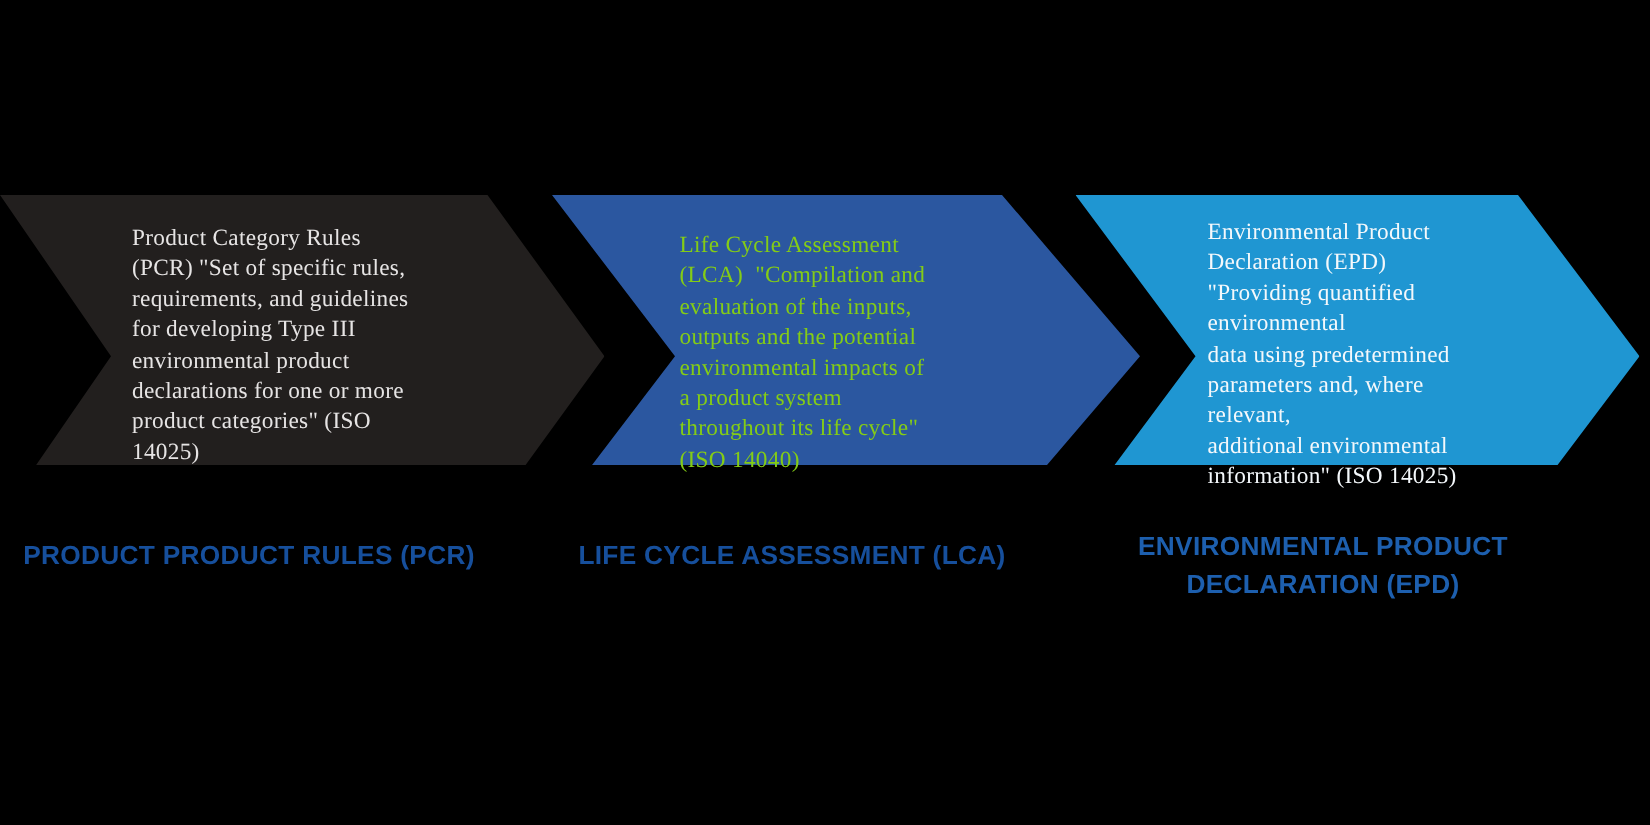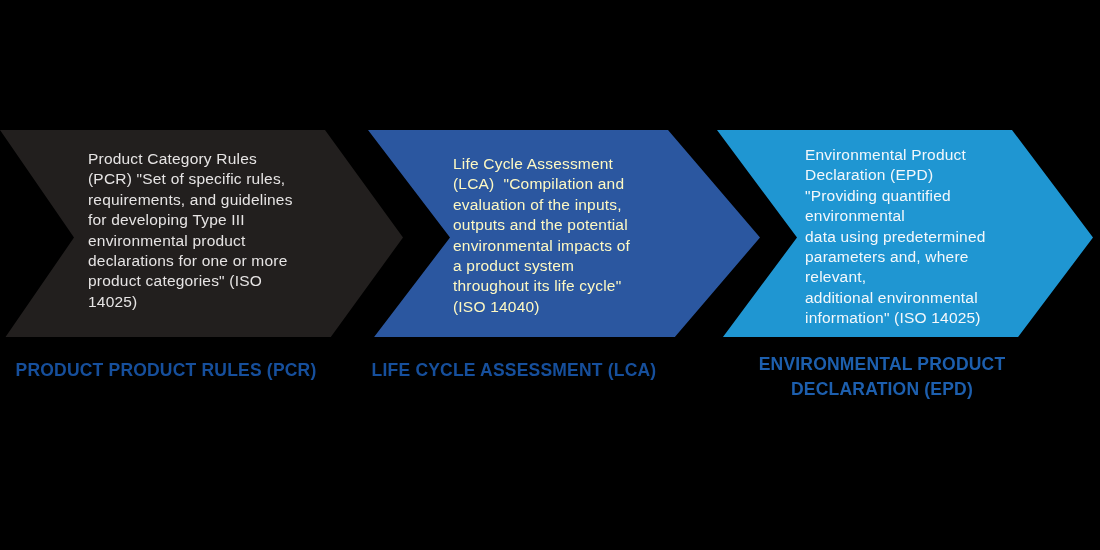"Product Category Rules" .arrow { font-family: none -> Liberation Serif, serif; height: 207px -> 180px }
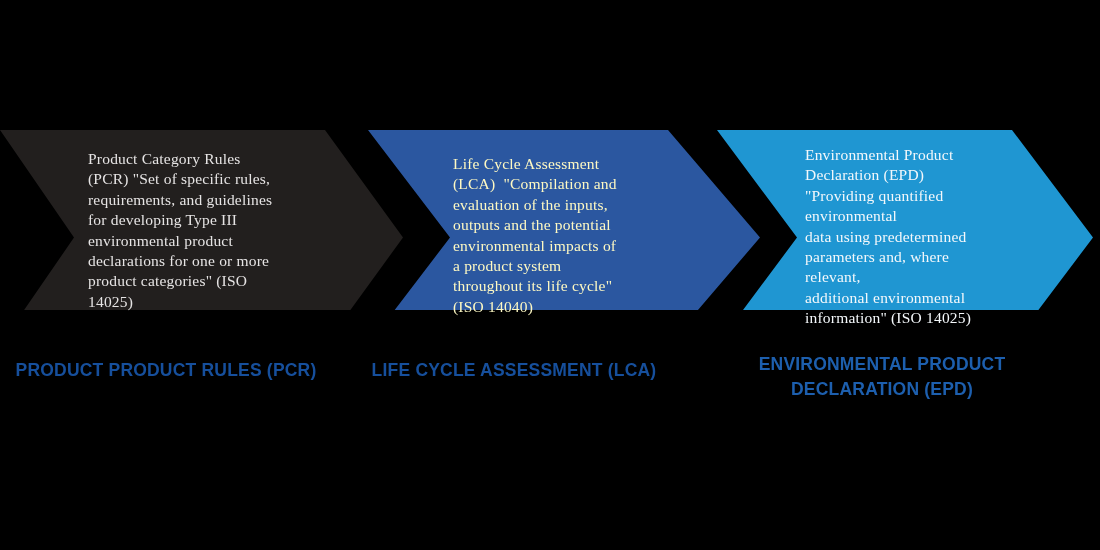"Life Cycle Assessment" div.arrow-text { color: #fef9c3 -> #84cc16 }
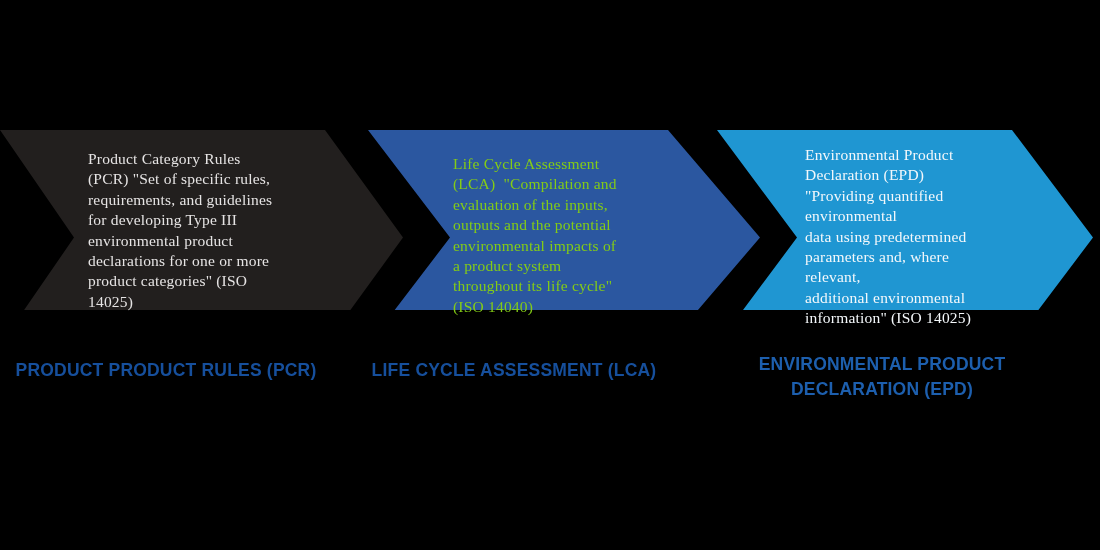"LIFE CYCLE ASSESSMENT (LCA)" .label-2 { left: 364px -> 378px }
